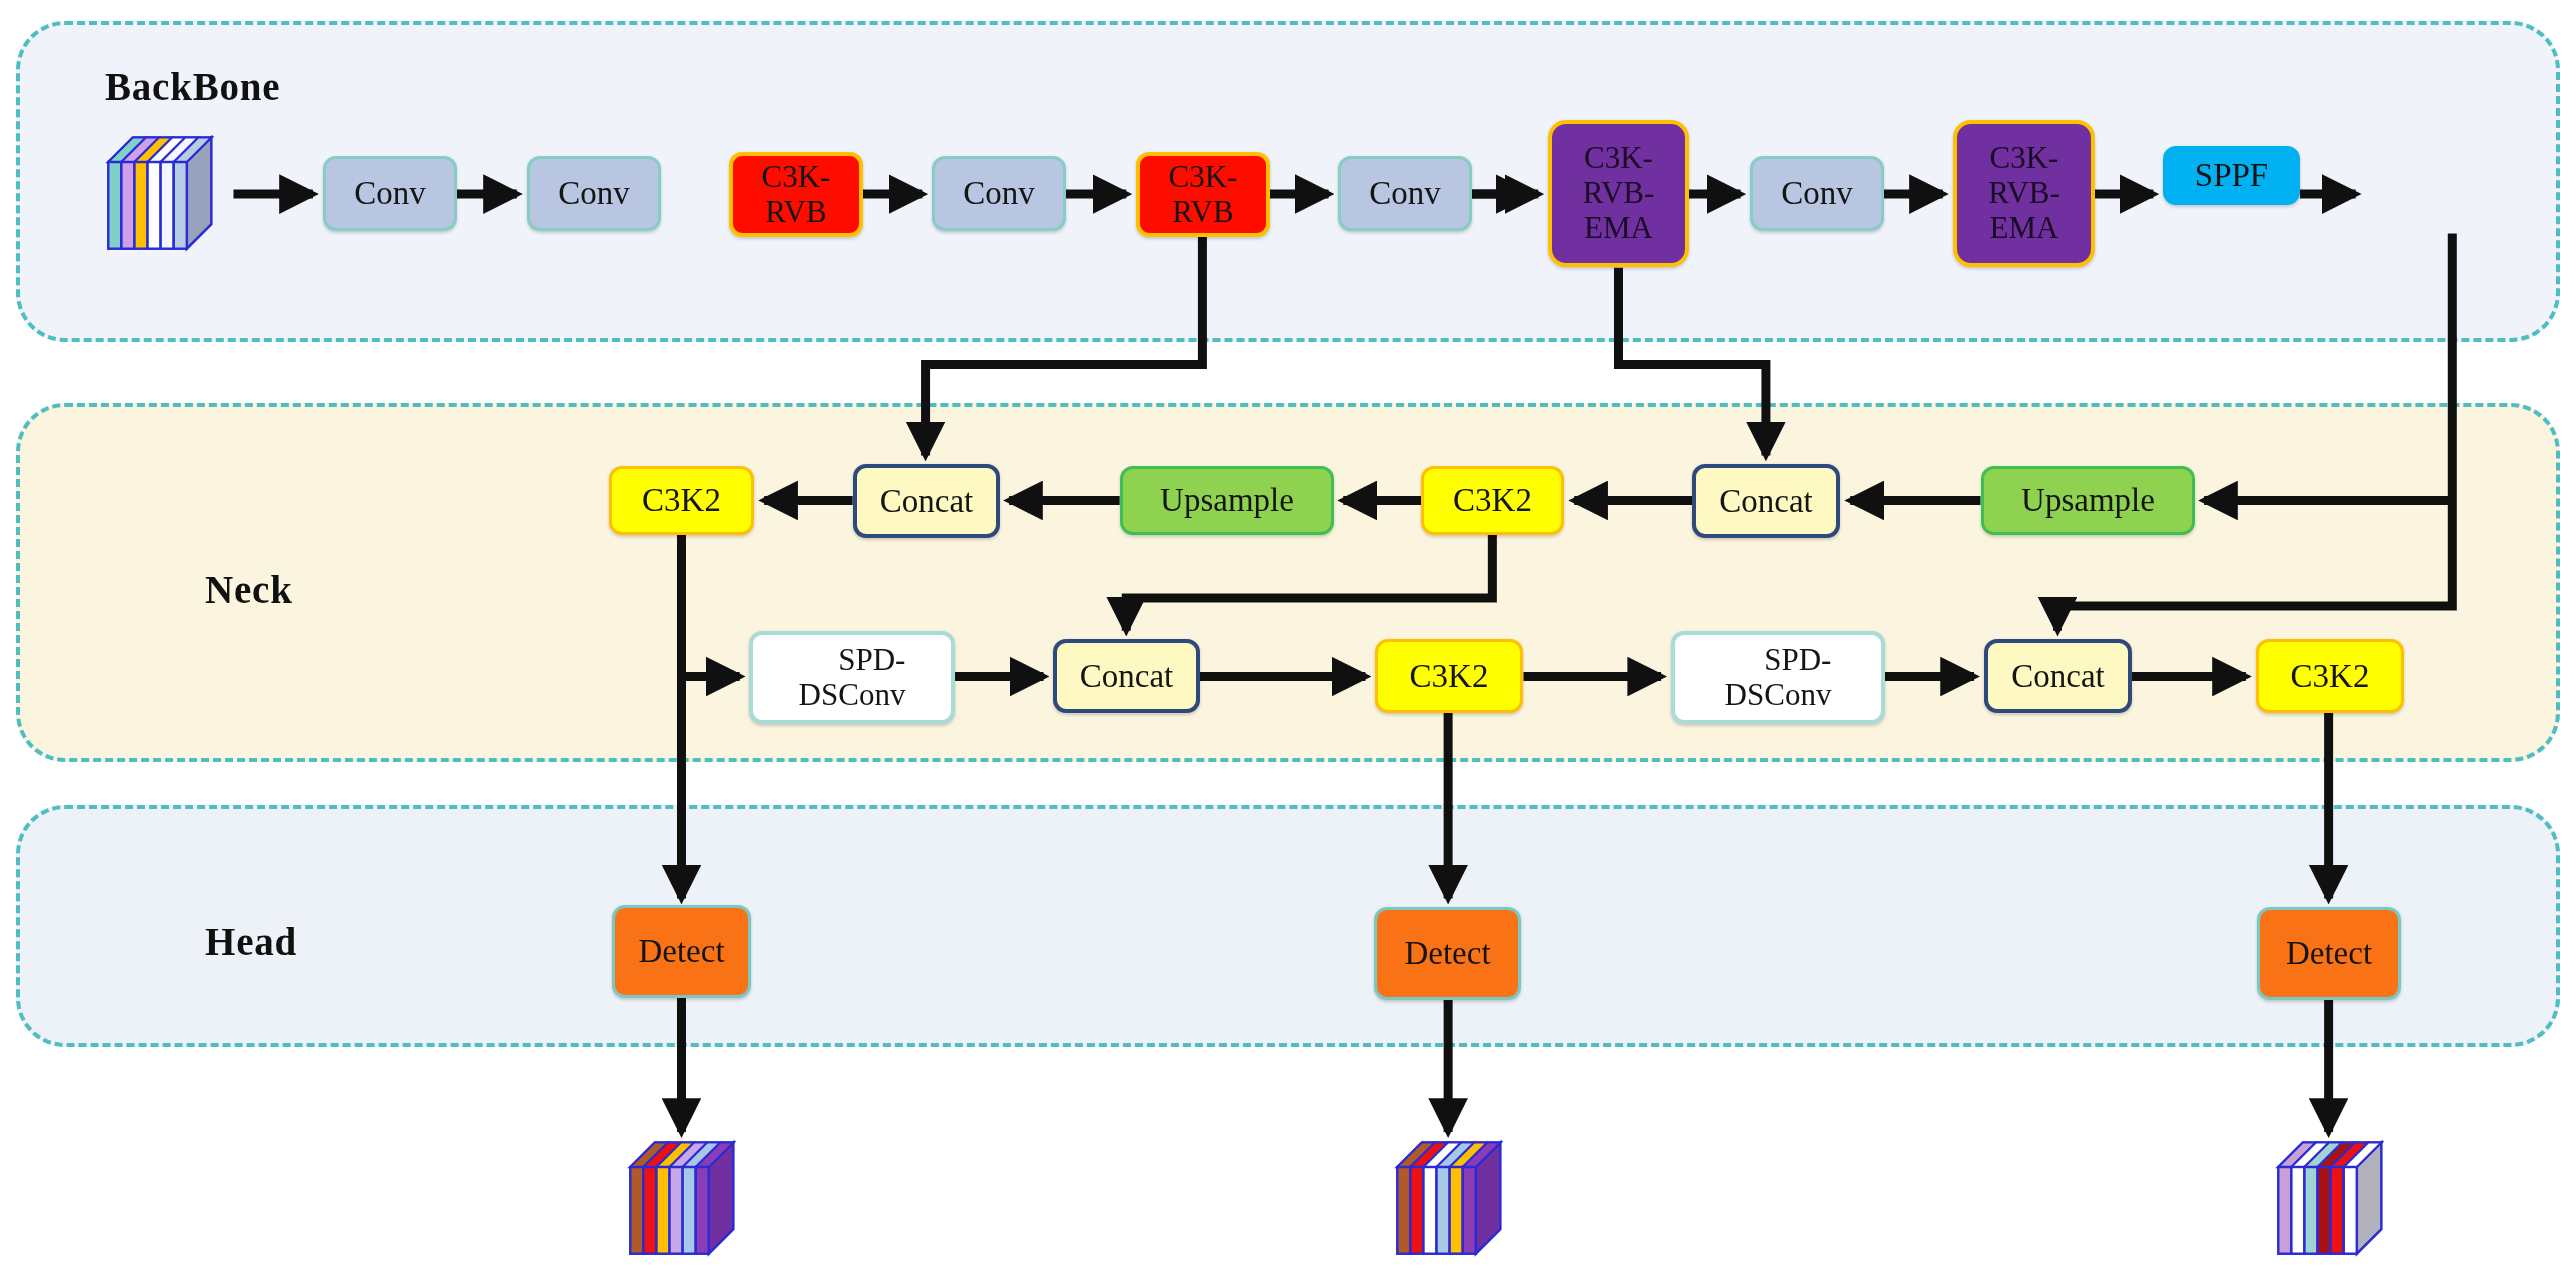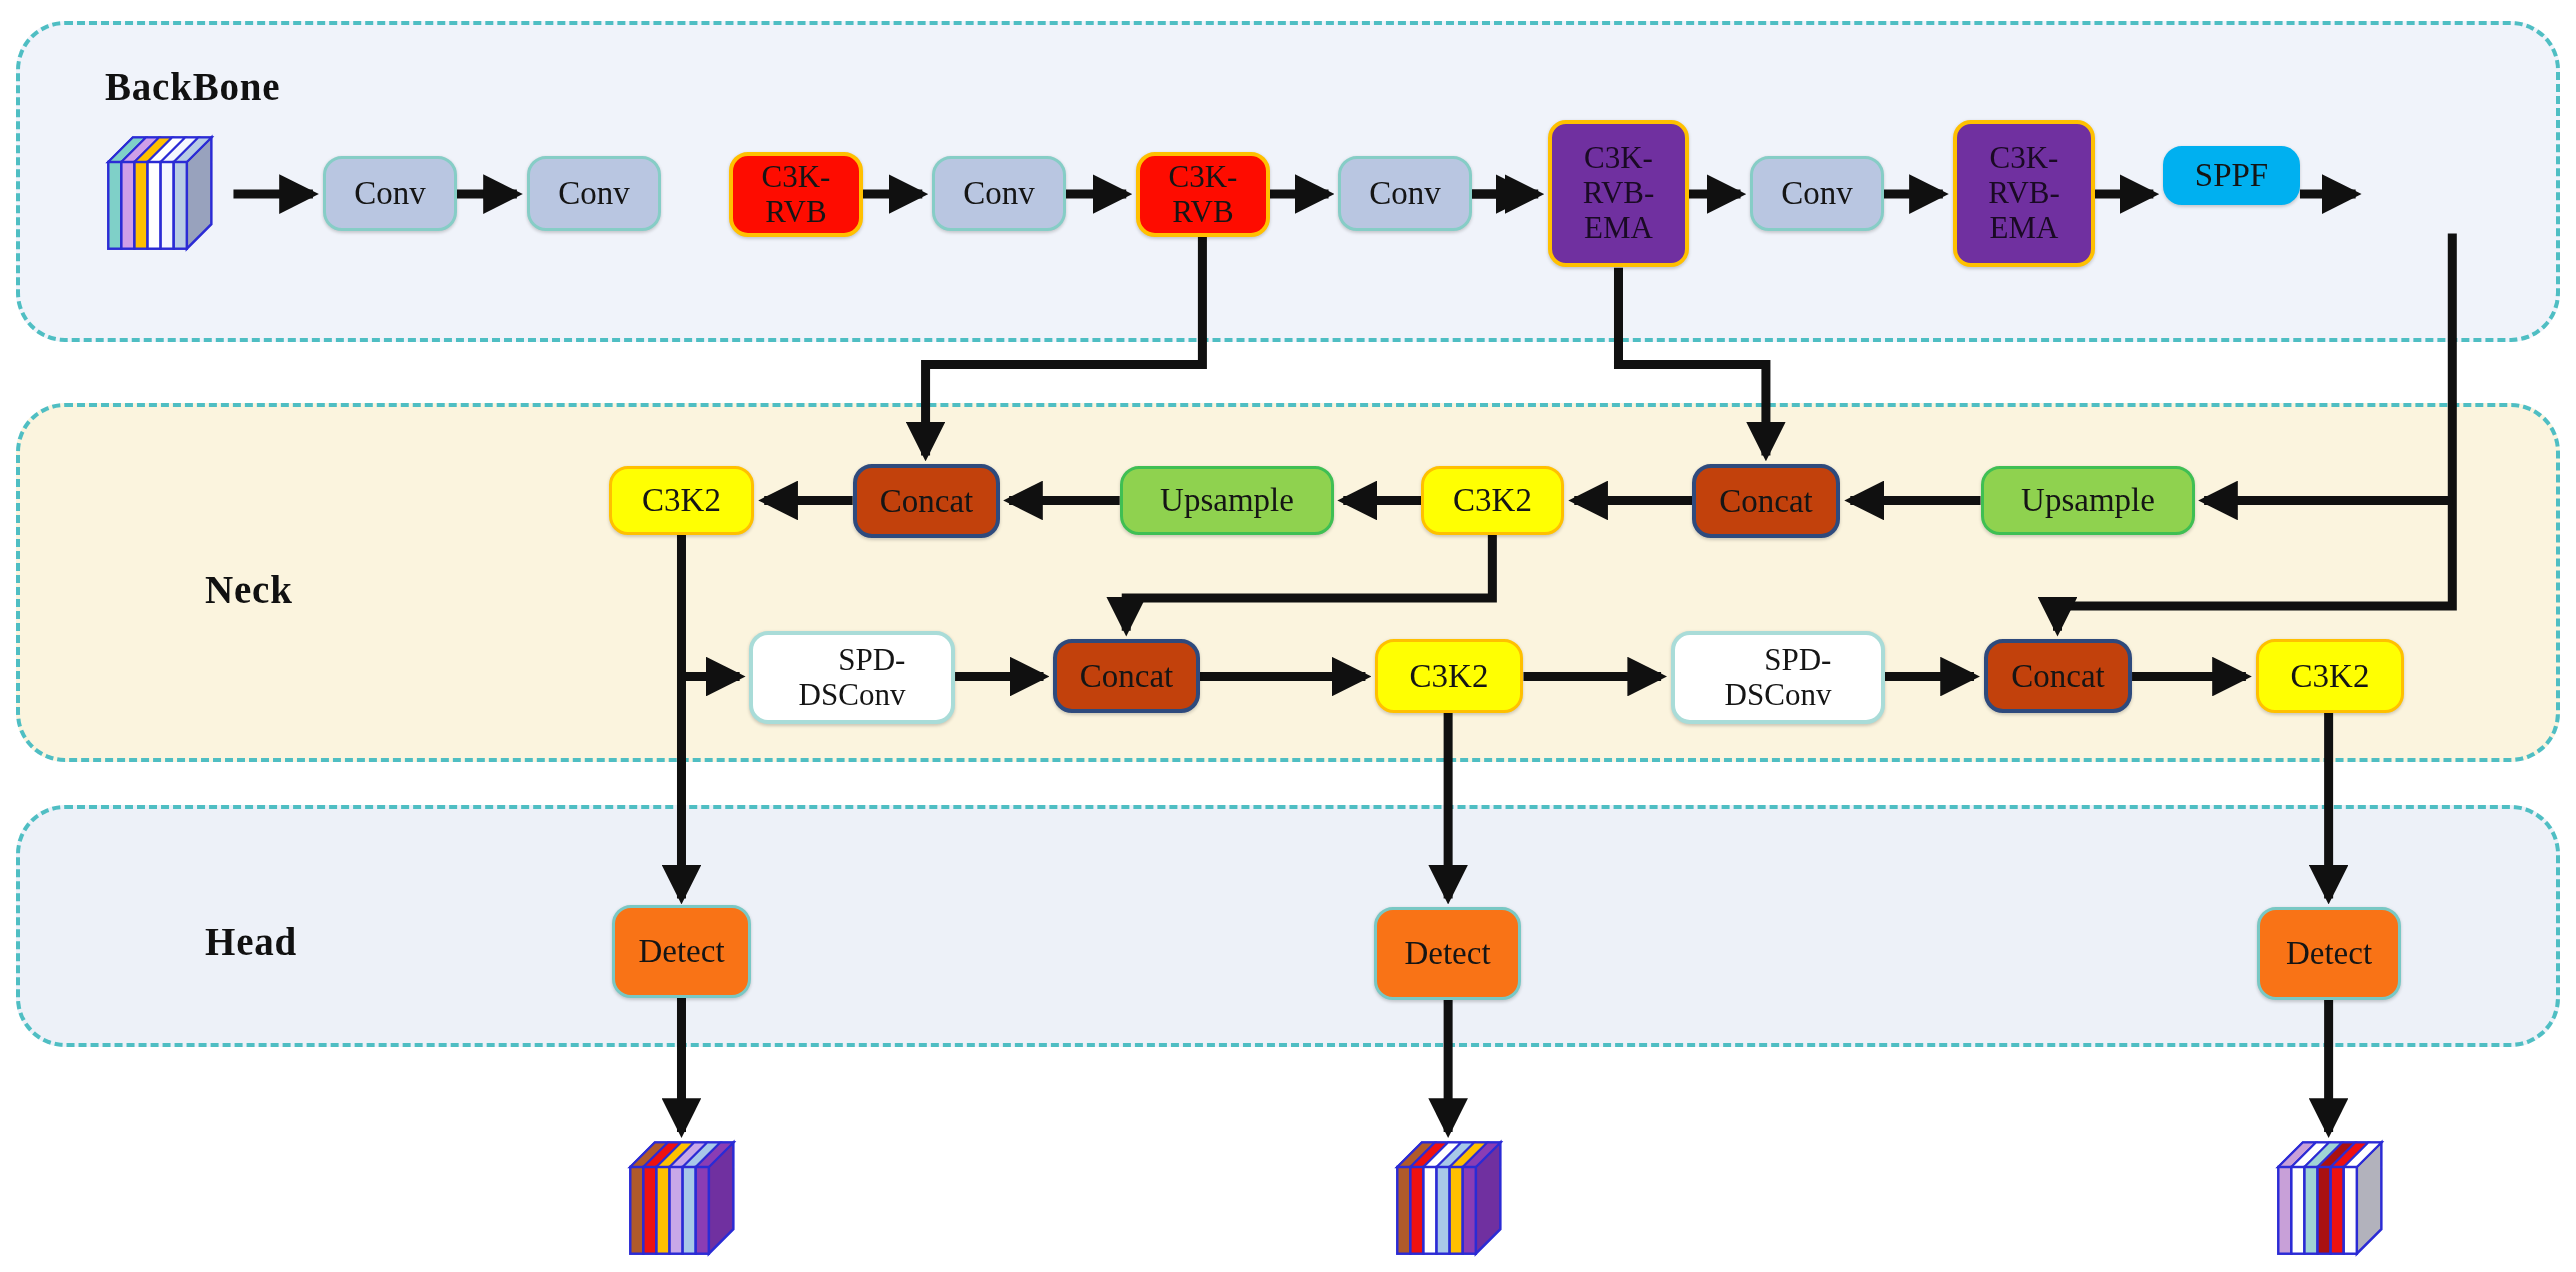"Conv" .node { border-radius: 19px -> 13px }
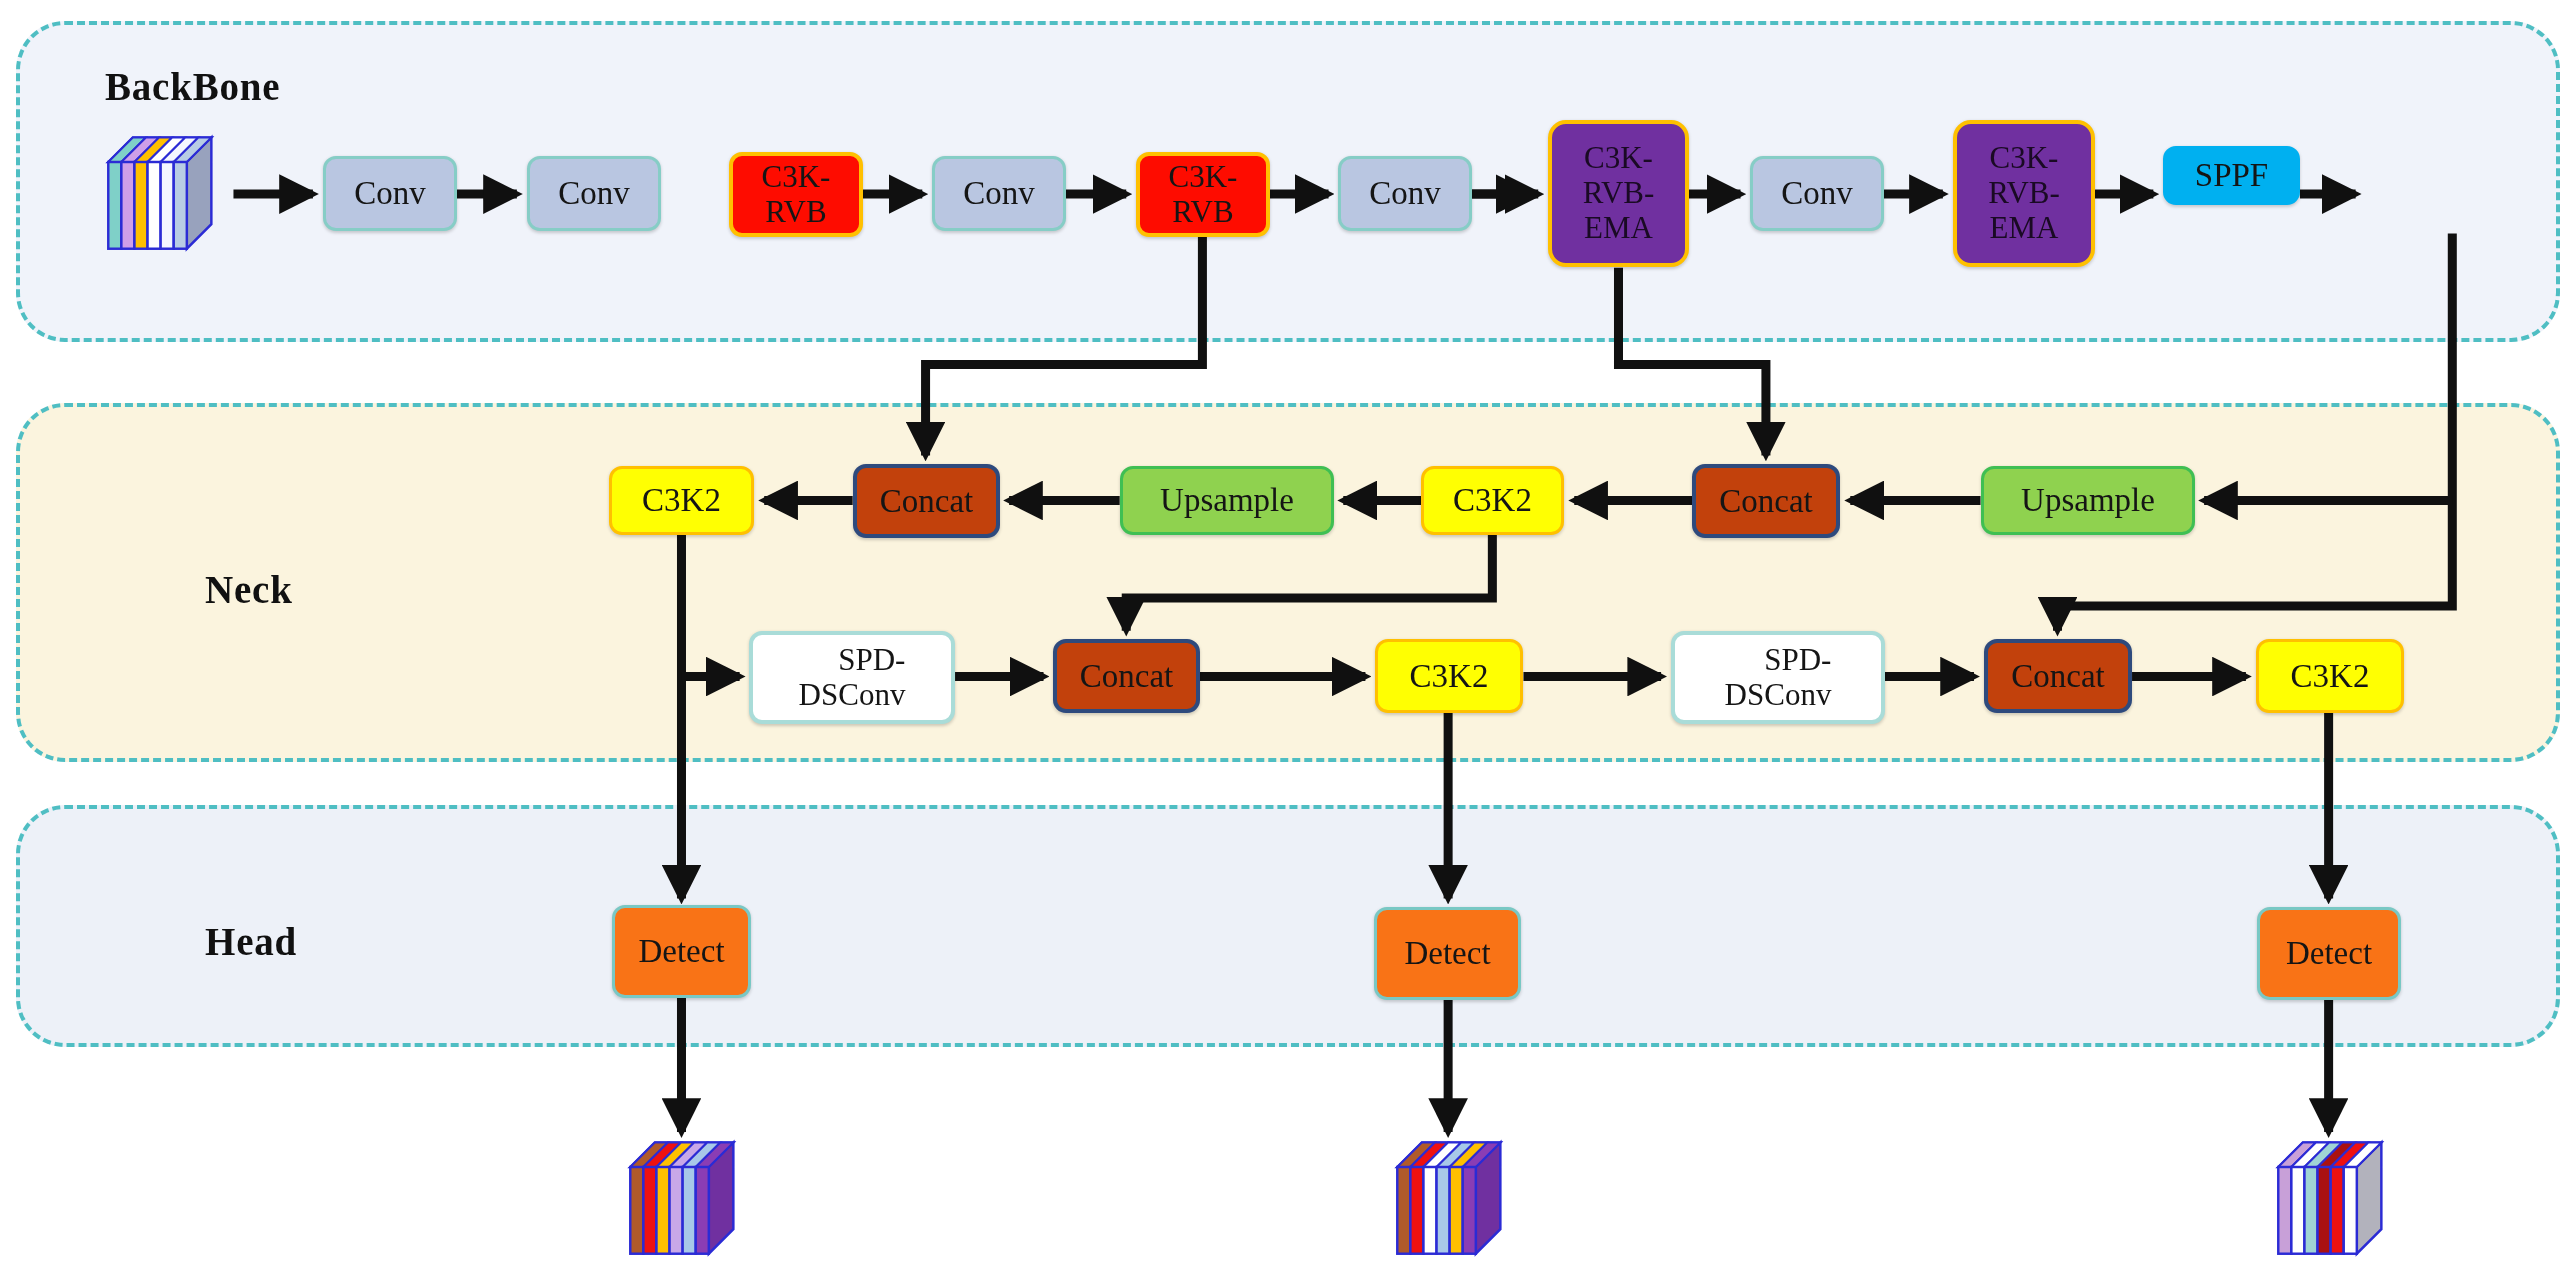"Concat" .st-concat { background: #c2410c -> #fef9c3 }
